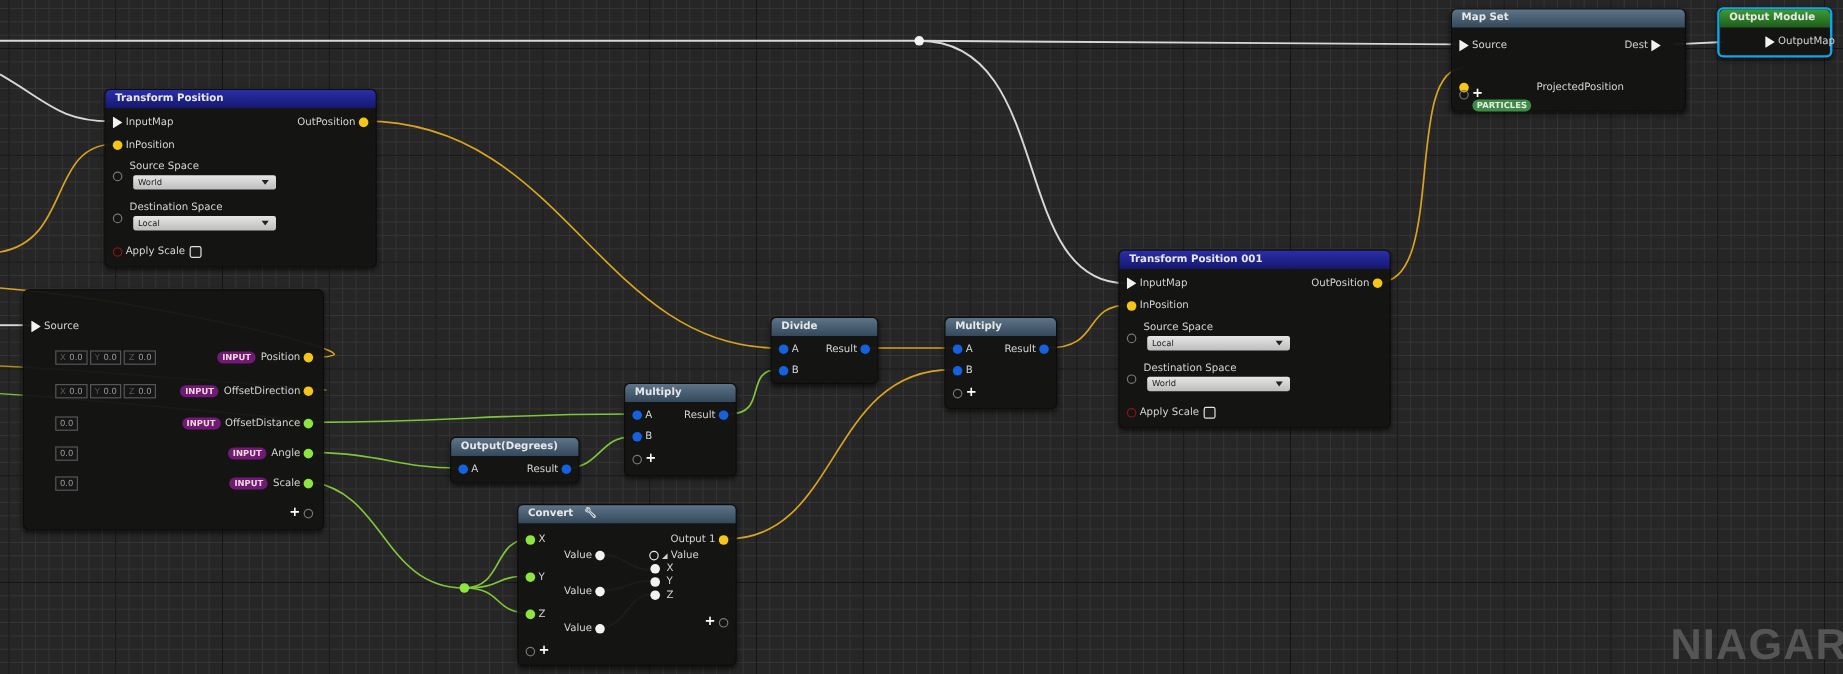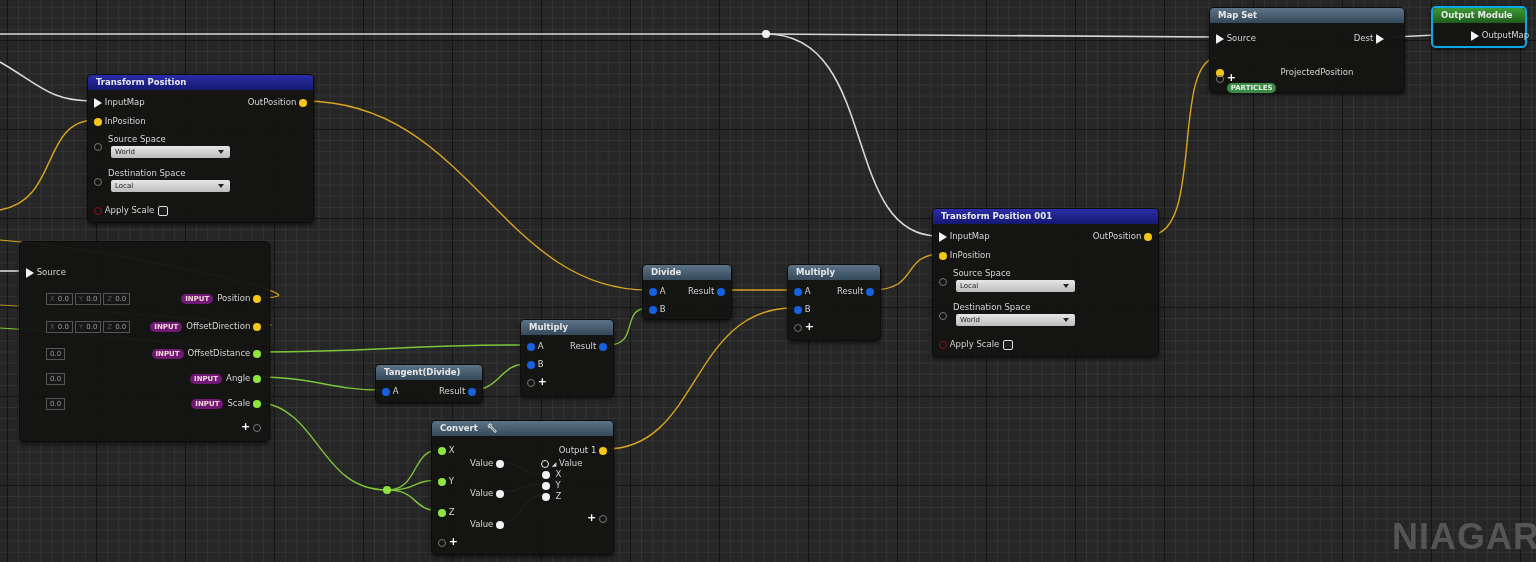"Tangent(Divide)" div.hdr { text: Tangent(Divide -> Output(Degrees }
